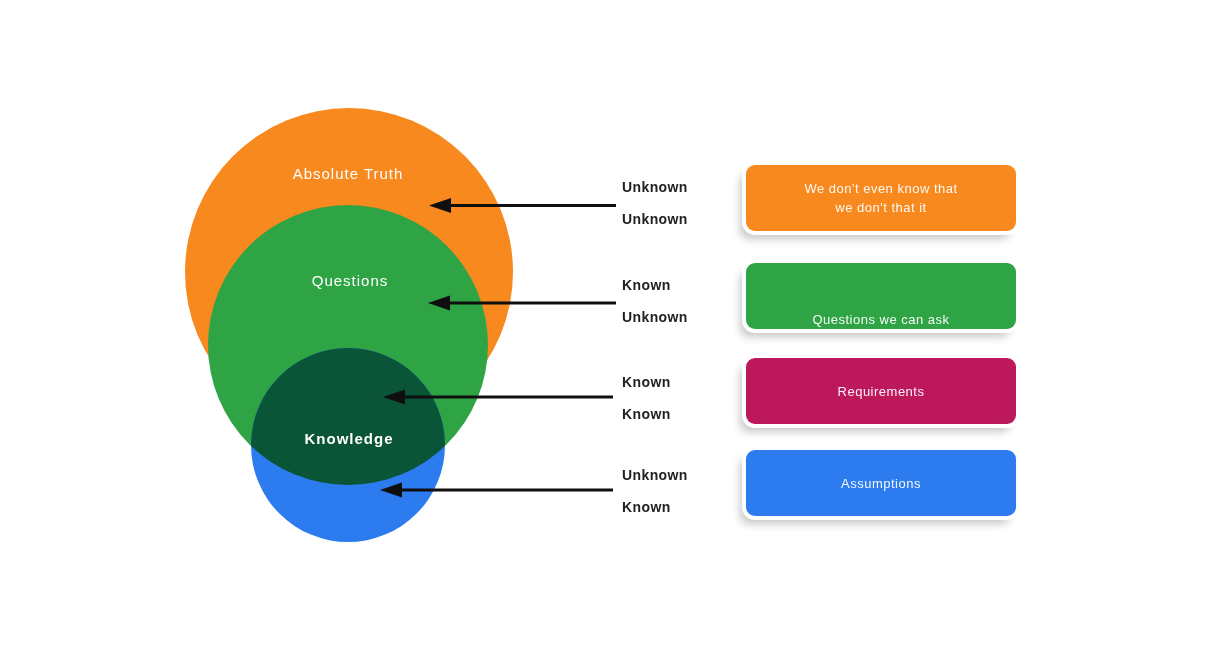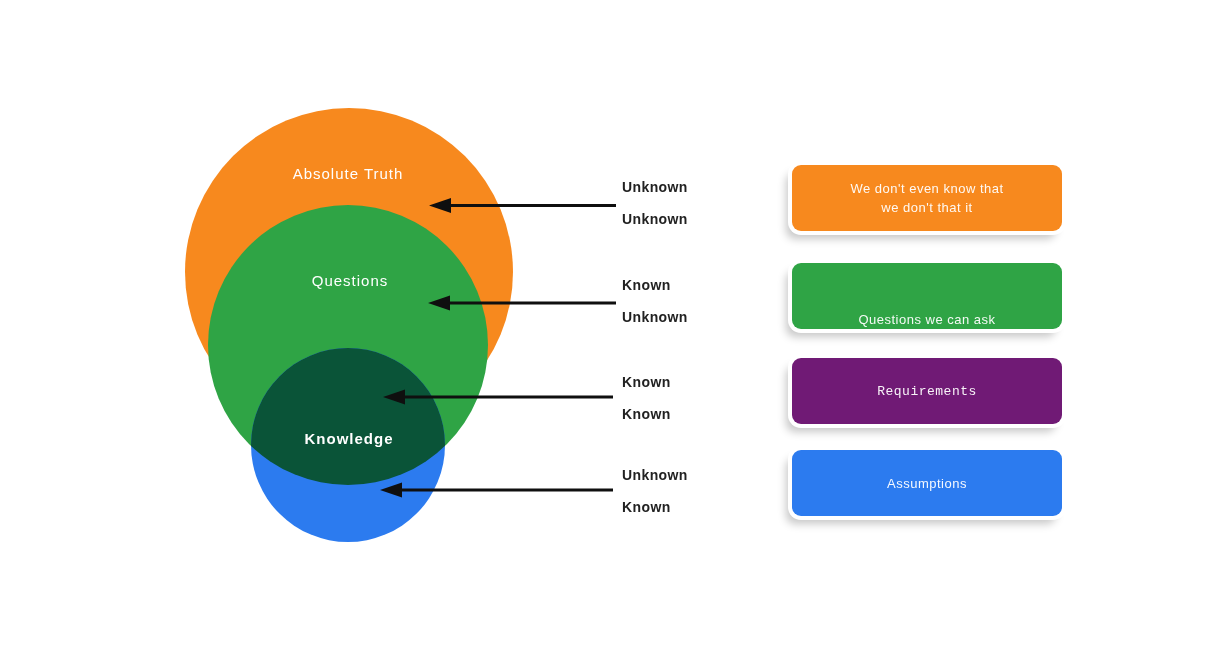"We don't even know that" .card { left: 792px -> 746px }
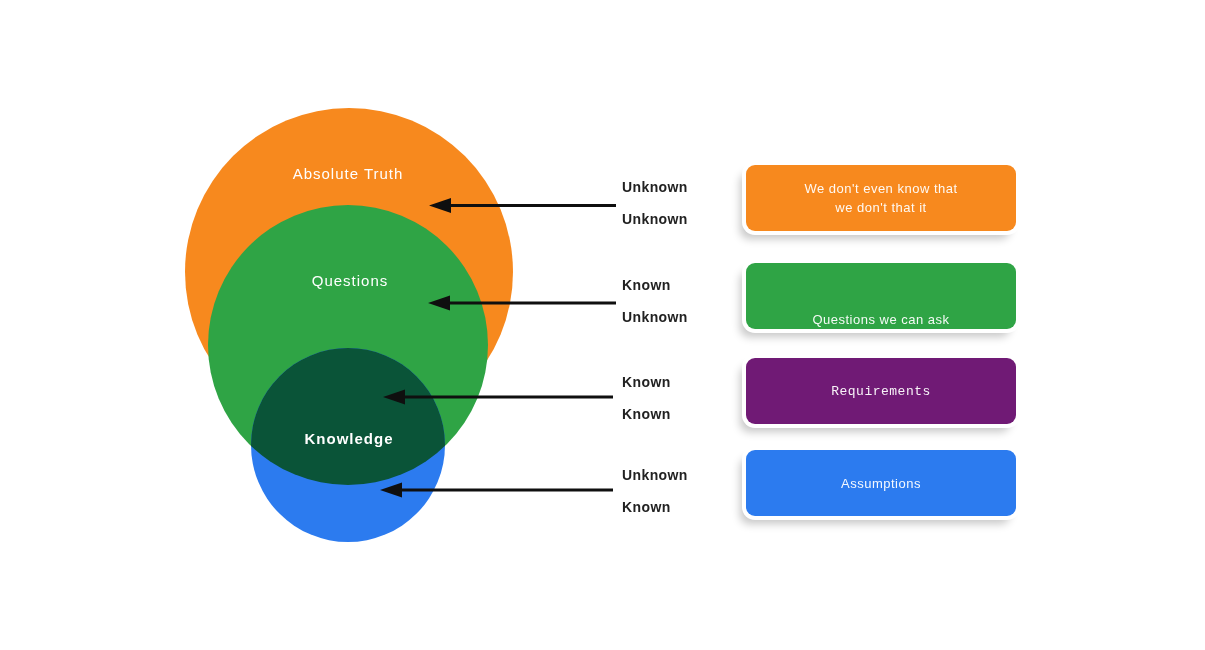"Requirements" div.card { background: #701a75 -> #be185d; font-family: Liberation Mono, monospace -> none }
